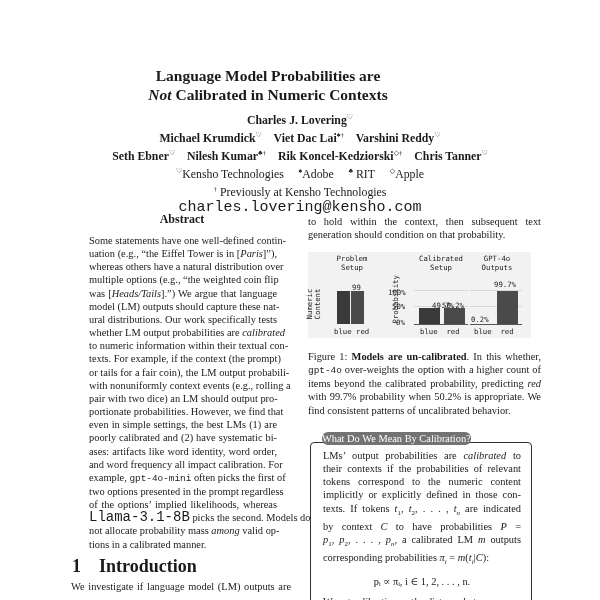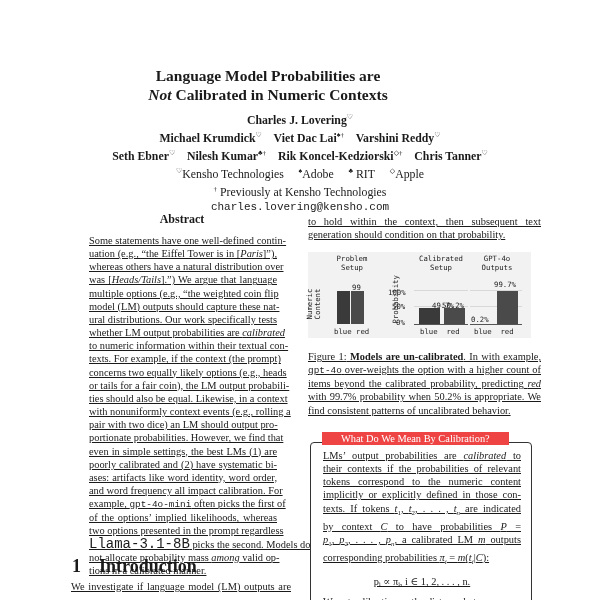"charles.lovering@kensho.com" div.mono { font-size: 11px -> 15px }
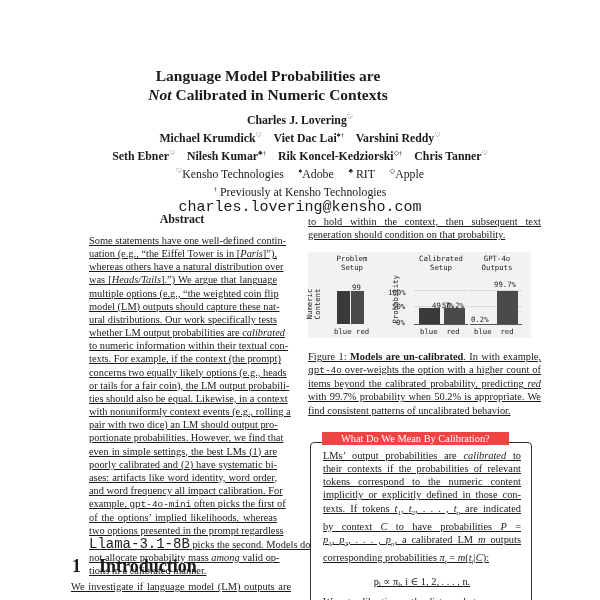"to hold within the context," .col { text-decoration: underline -> none }
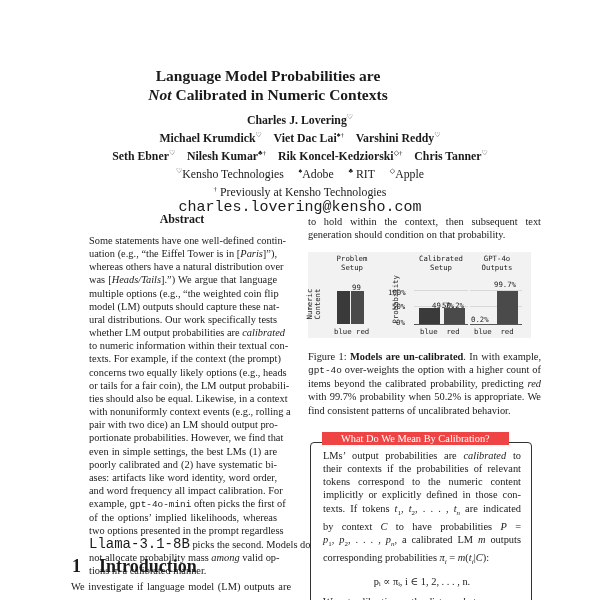"was [Heads/Tails].”) We argue that" span.line { order: before "multiple options (e.g., “the weighted" -> after "multiple options (e.g., “the weighted" }
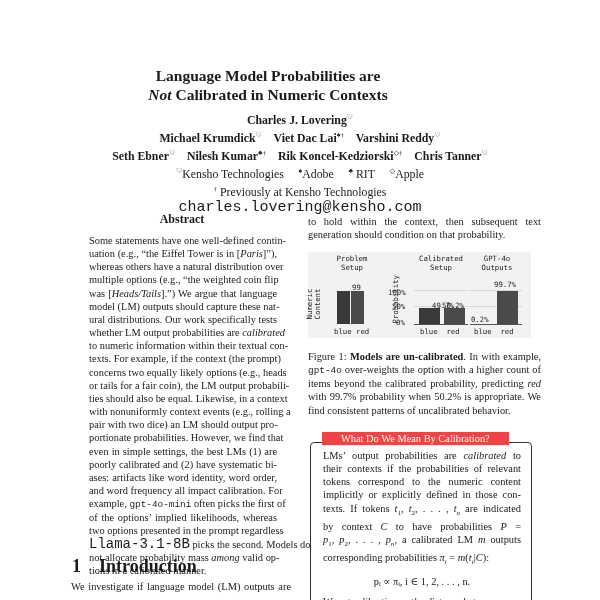". In with example," span { text: with example -> this whether }
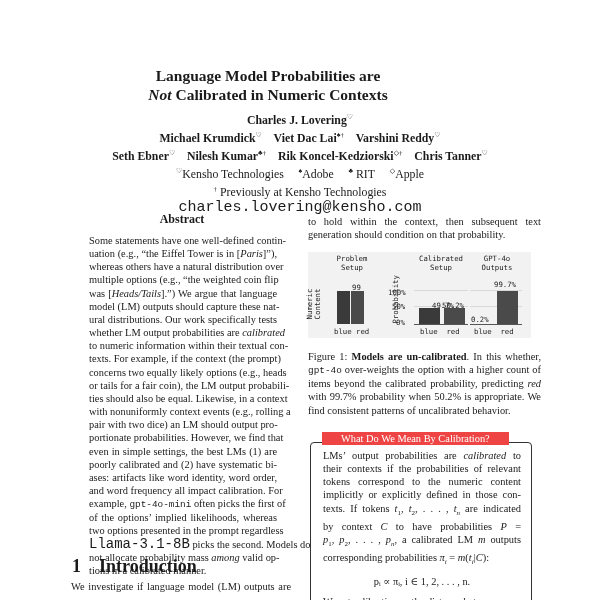"concerns two equally likely options" span.line { html: <span>concerns two equally likely options (e.g., heads</span> -> none }
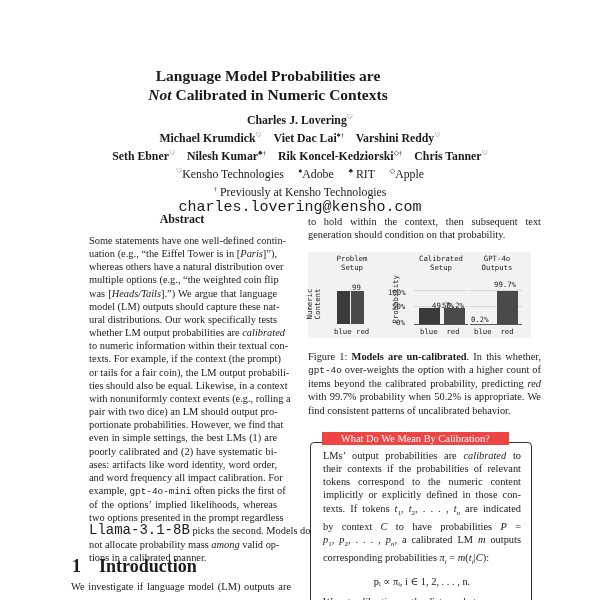"ties should also be equal." span.line { html: <span>ties should also be equal. Likewise, in a context</span> -> none }
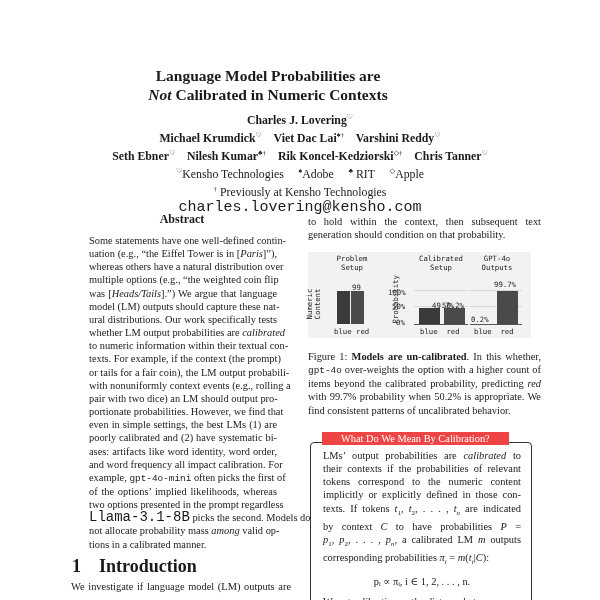"What Do We Mean By" .box-title { background: #ef4444 -> #737373; border-radius: 0 -> 6px; padding: 1px 19px -> 1px 0 }
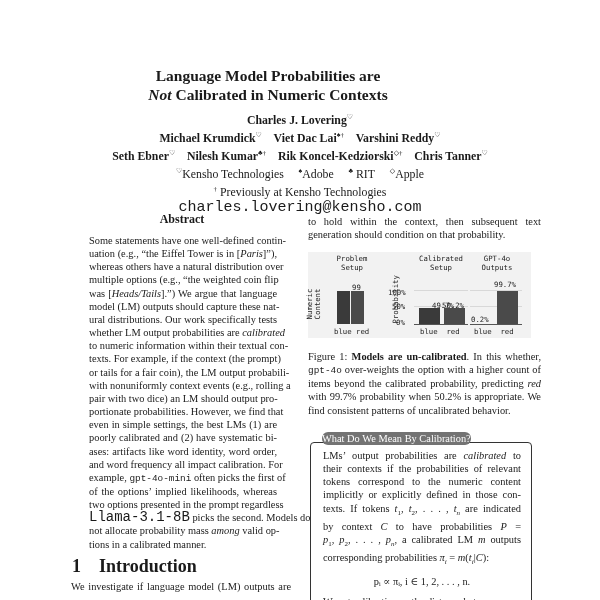"of the options’ implied likelihoods," span.line { order: before "two options presented in the" -> after "two options presented in the" }
